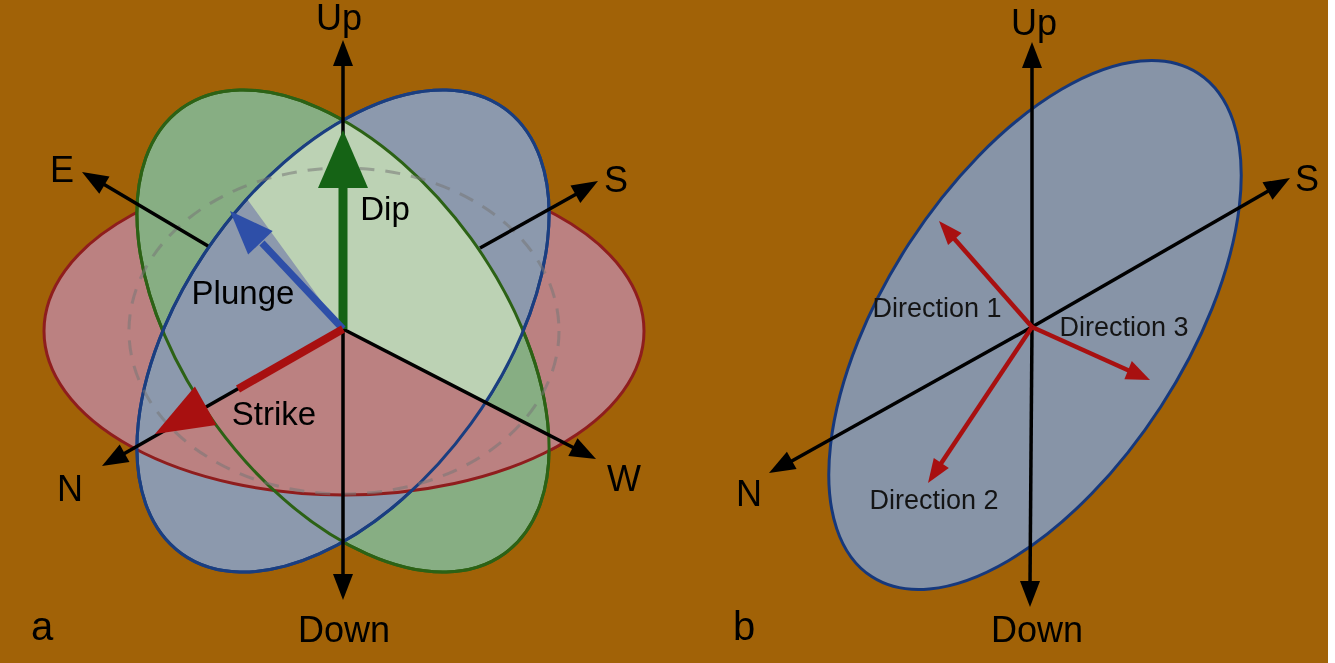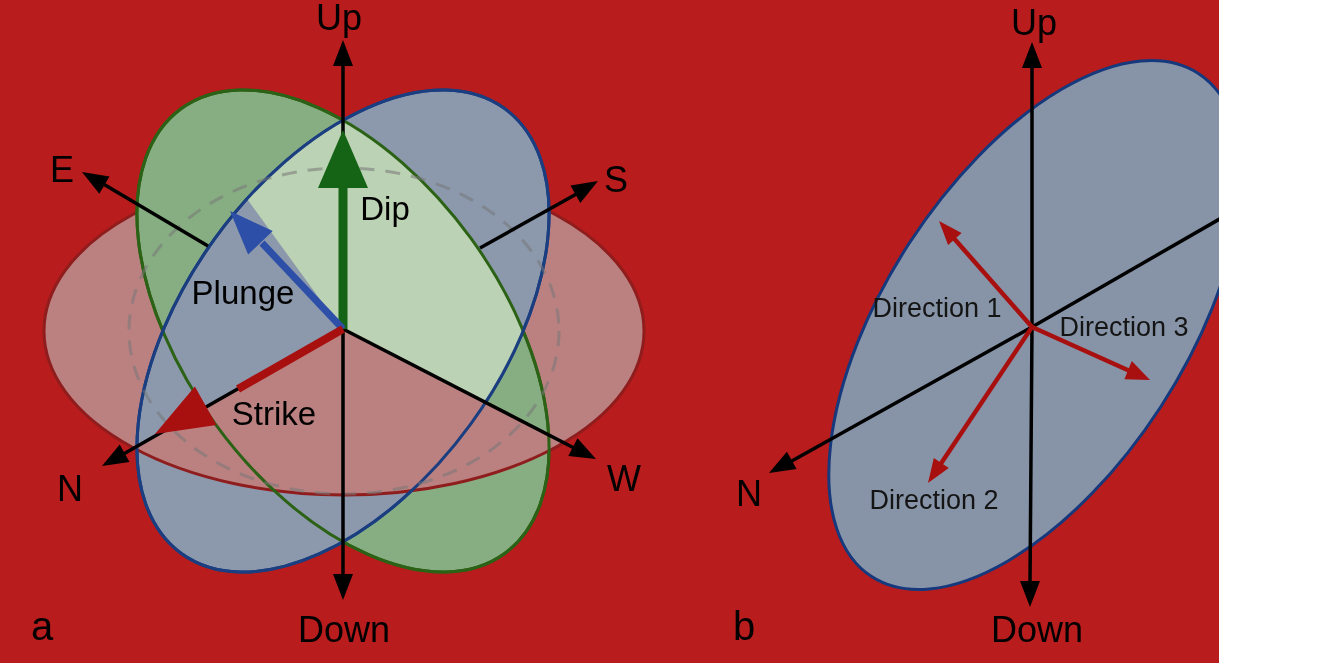"Up" .figure-wrap { background: #b91c1c -> #a16207; width: 1219px -> 1328px }
